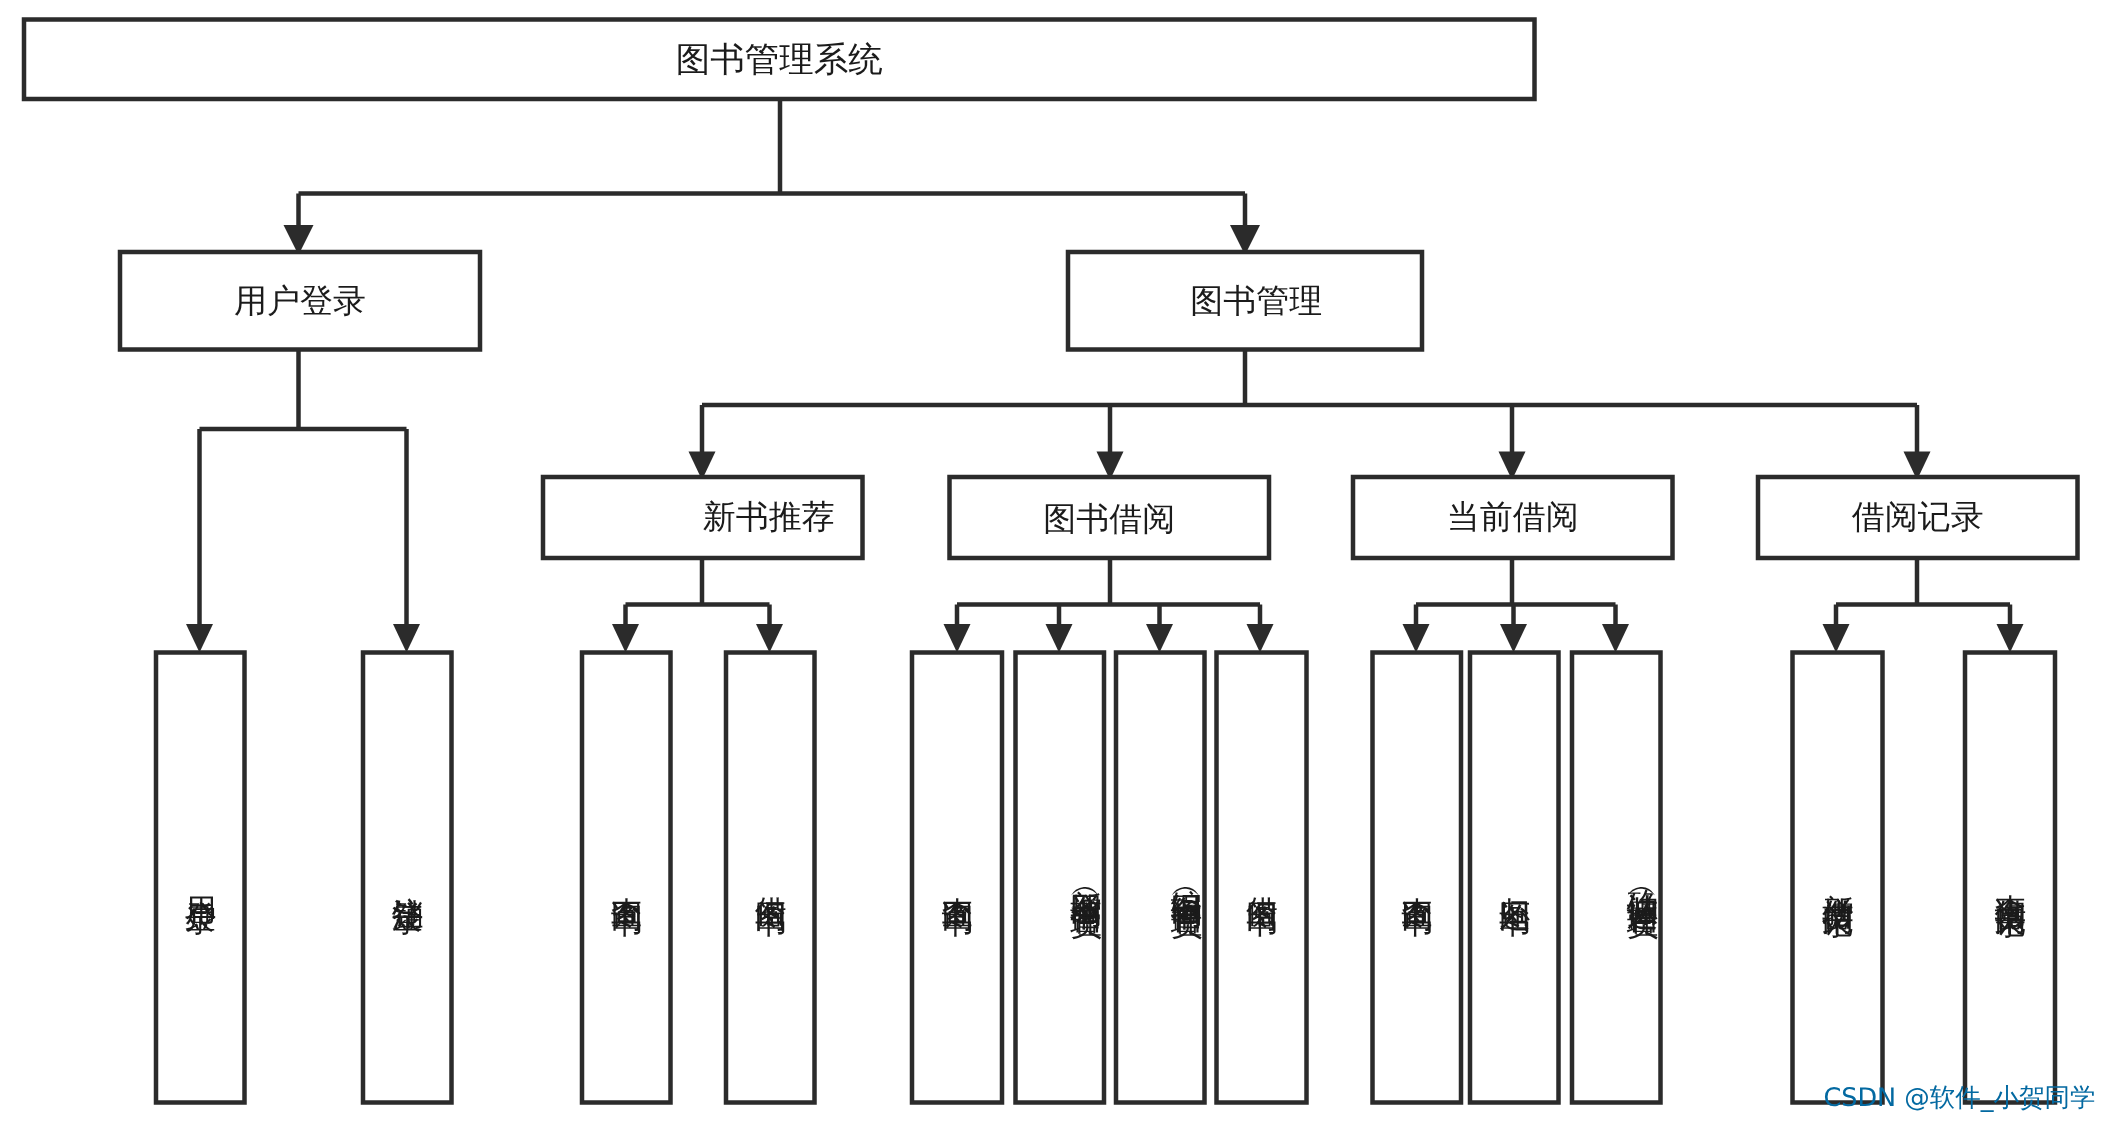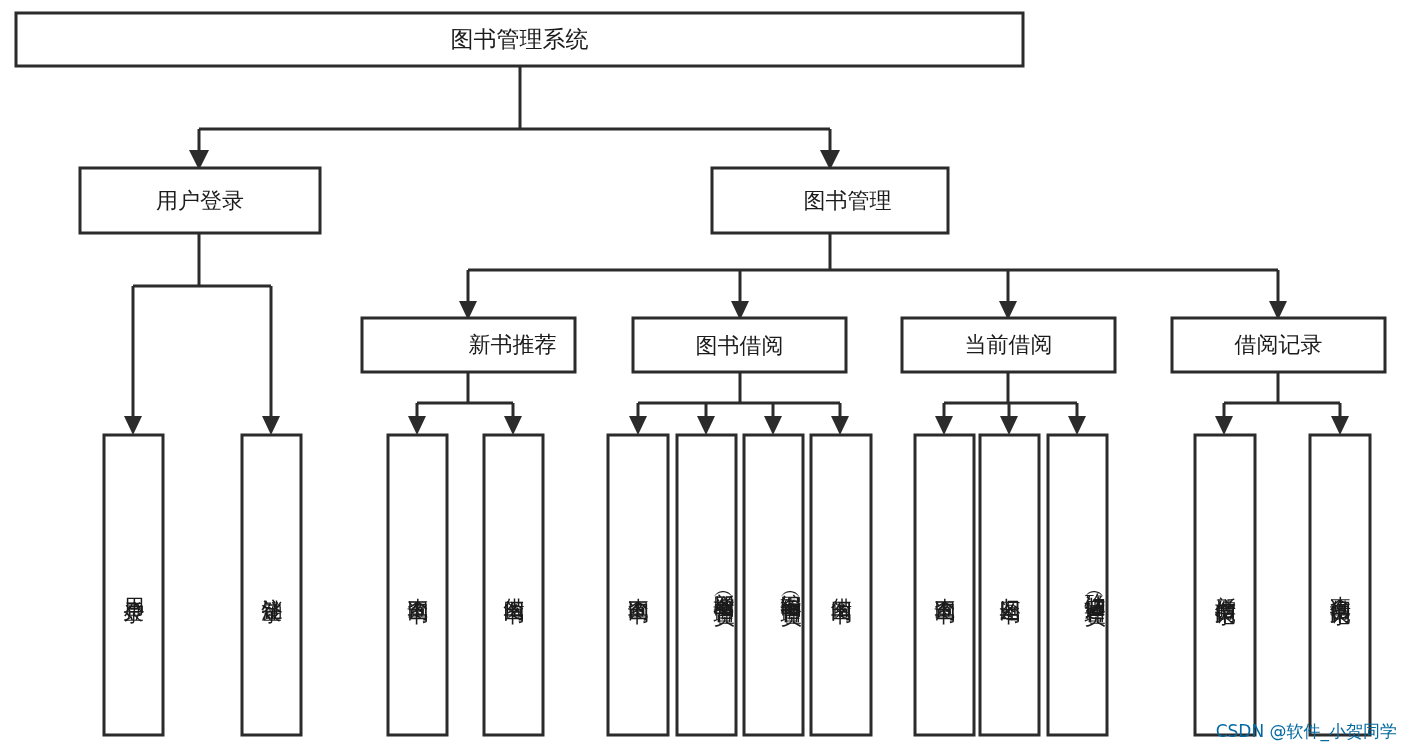"图书管理" div.hlabel { padding-left: 10px -> none }
